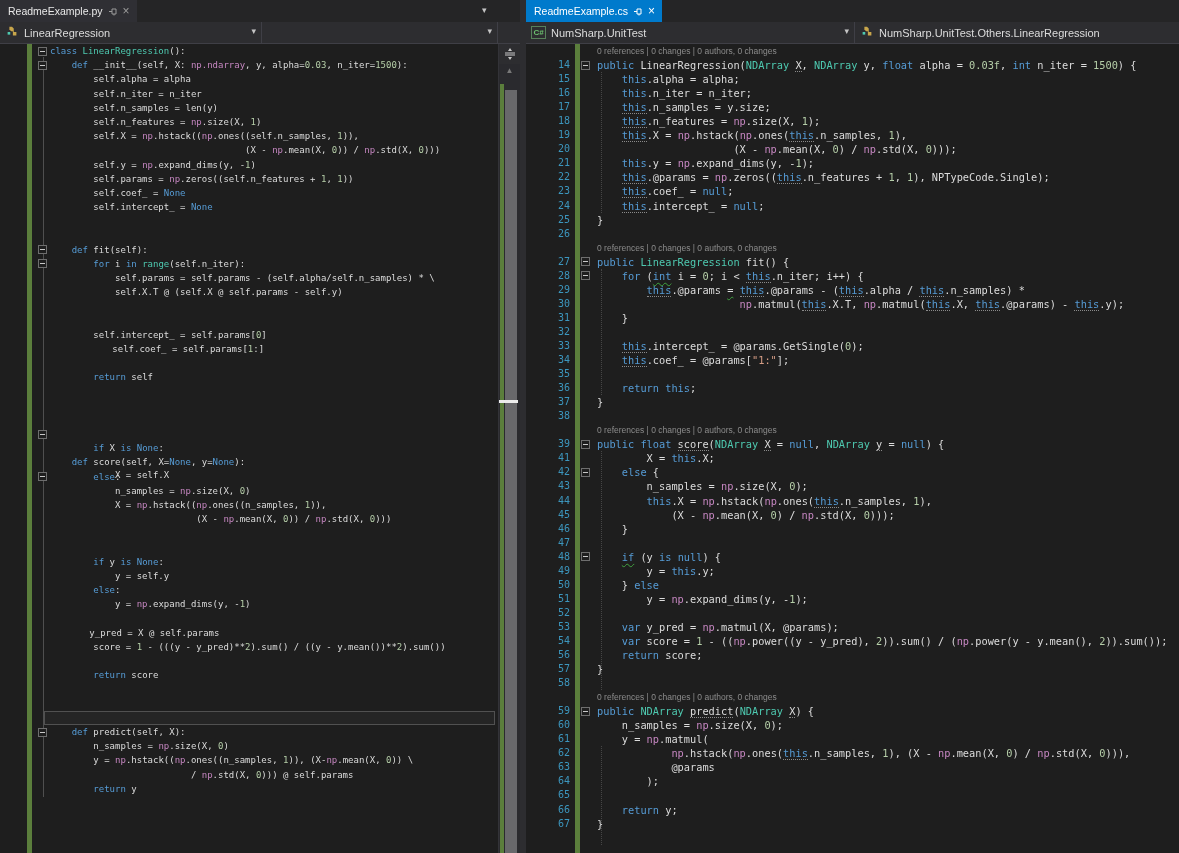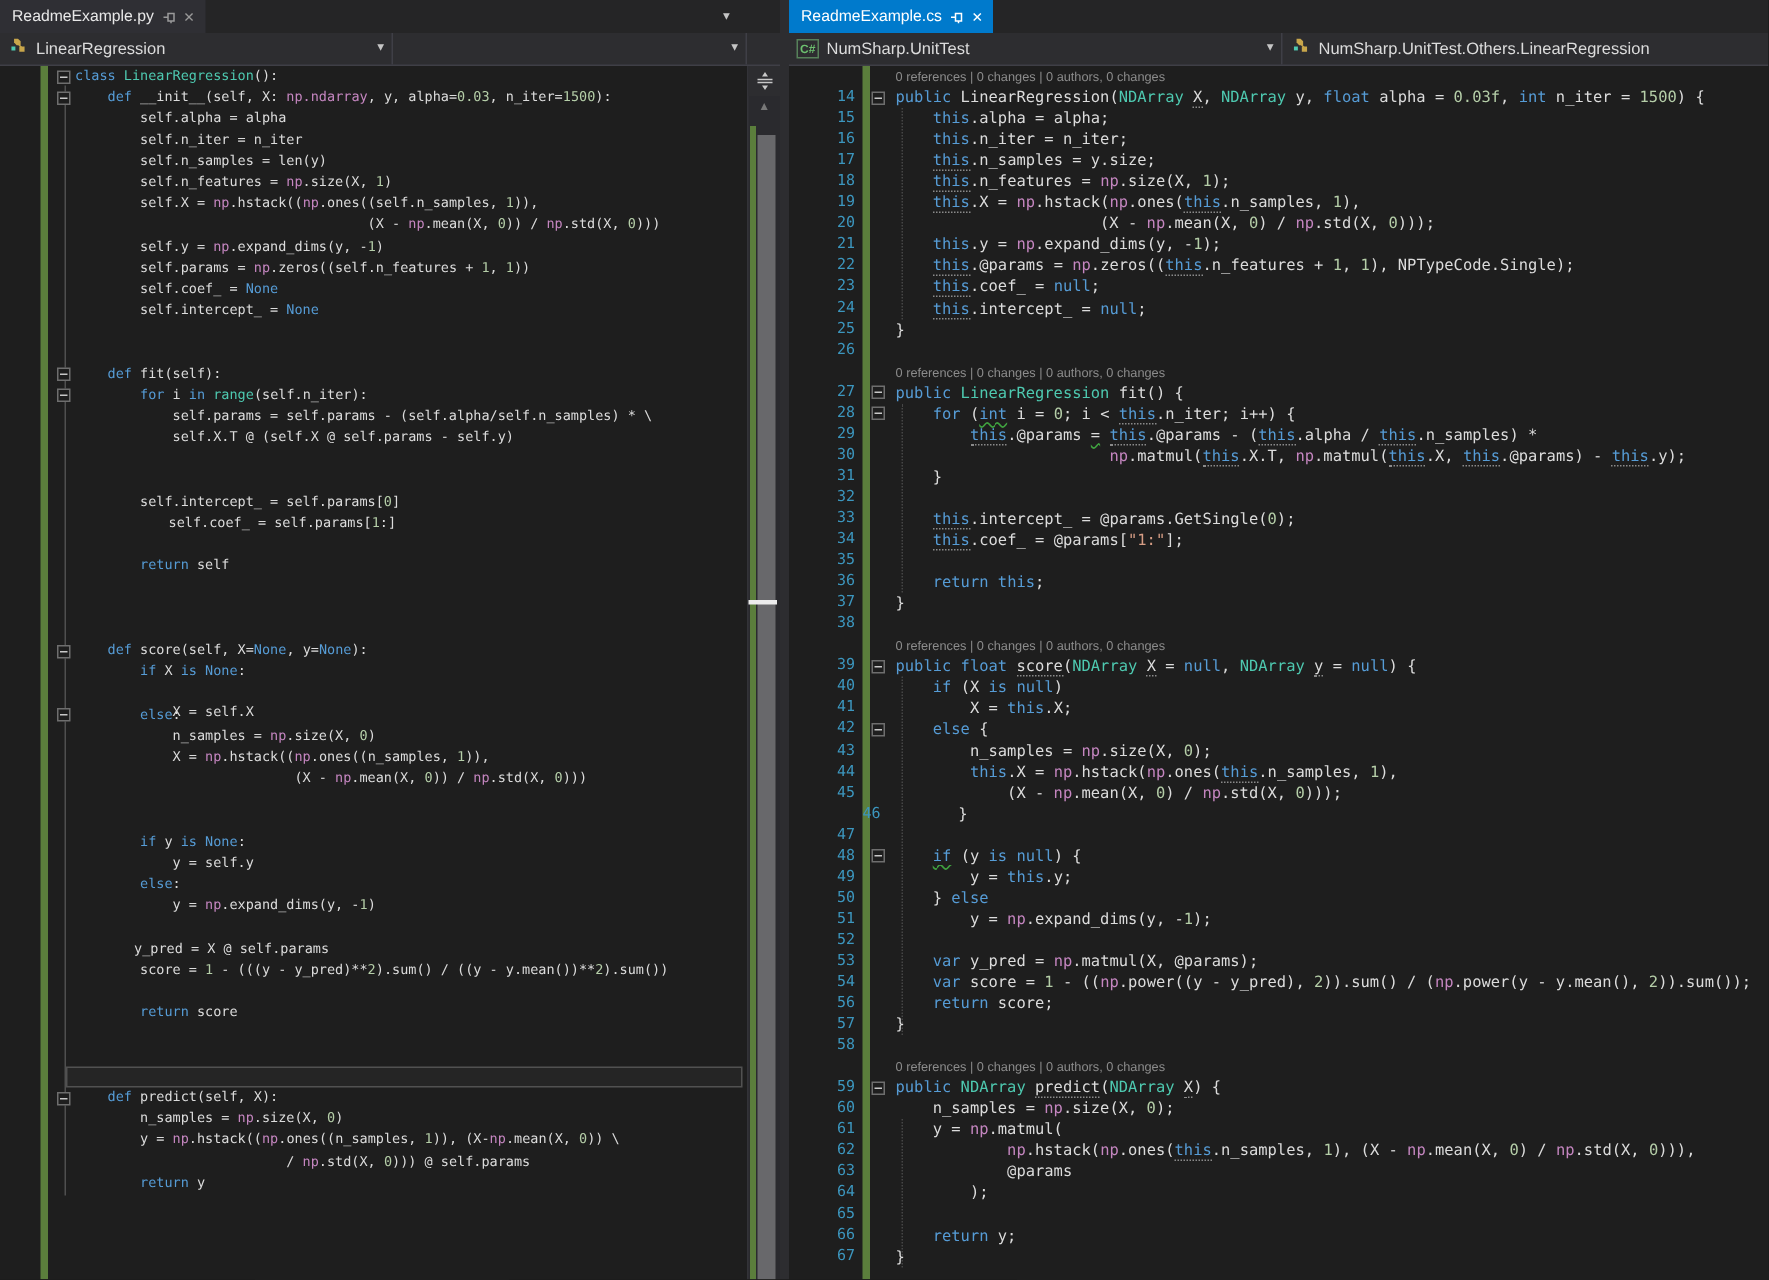"def score(self, X=None, y=None):" span.code-text { margin-top: none -> 28px }
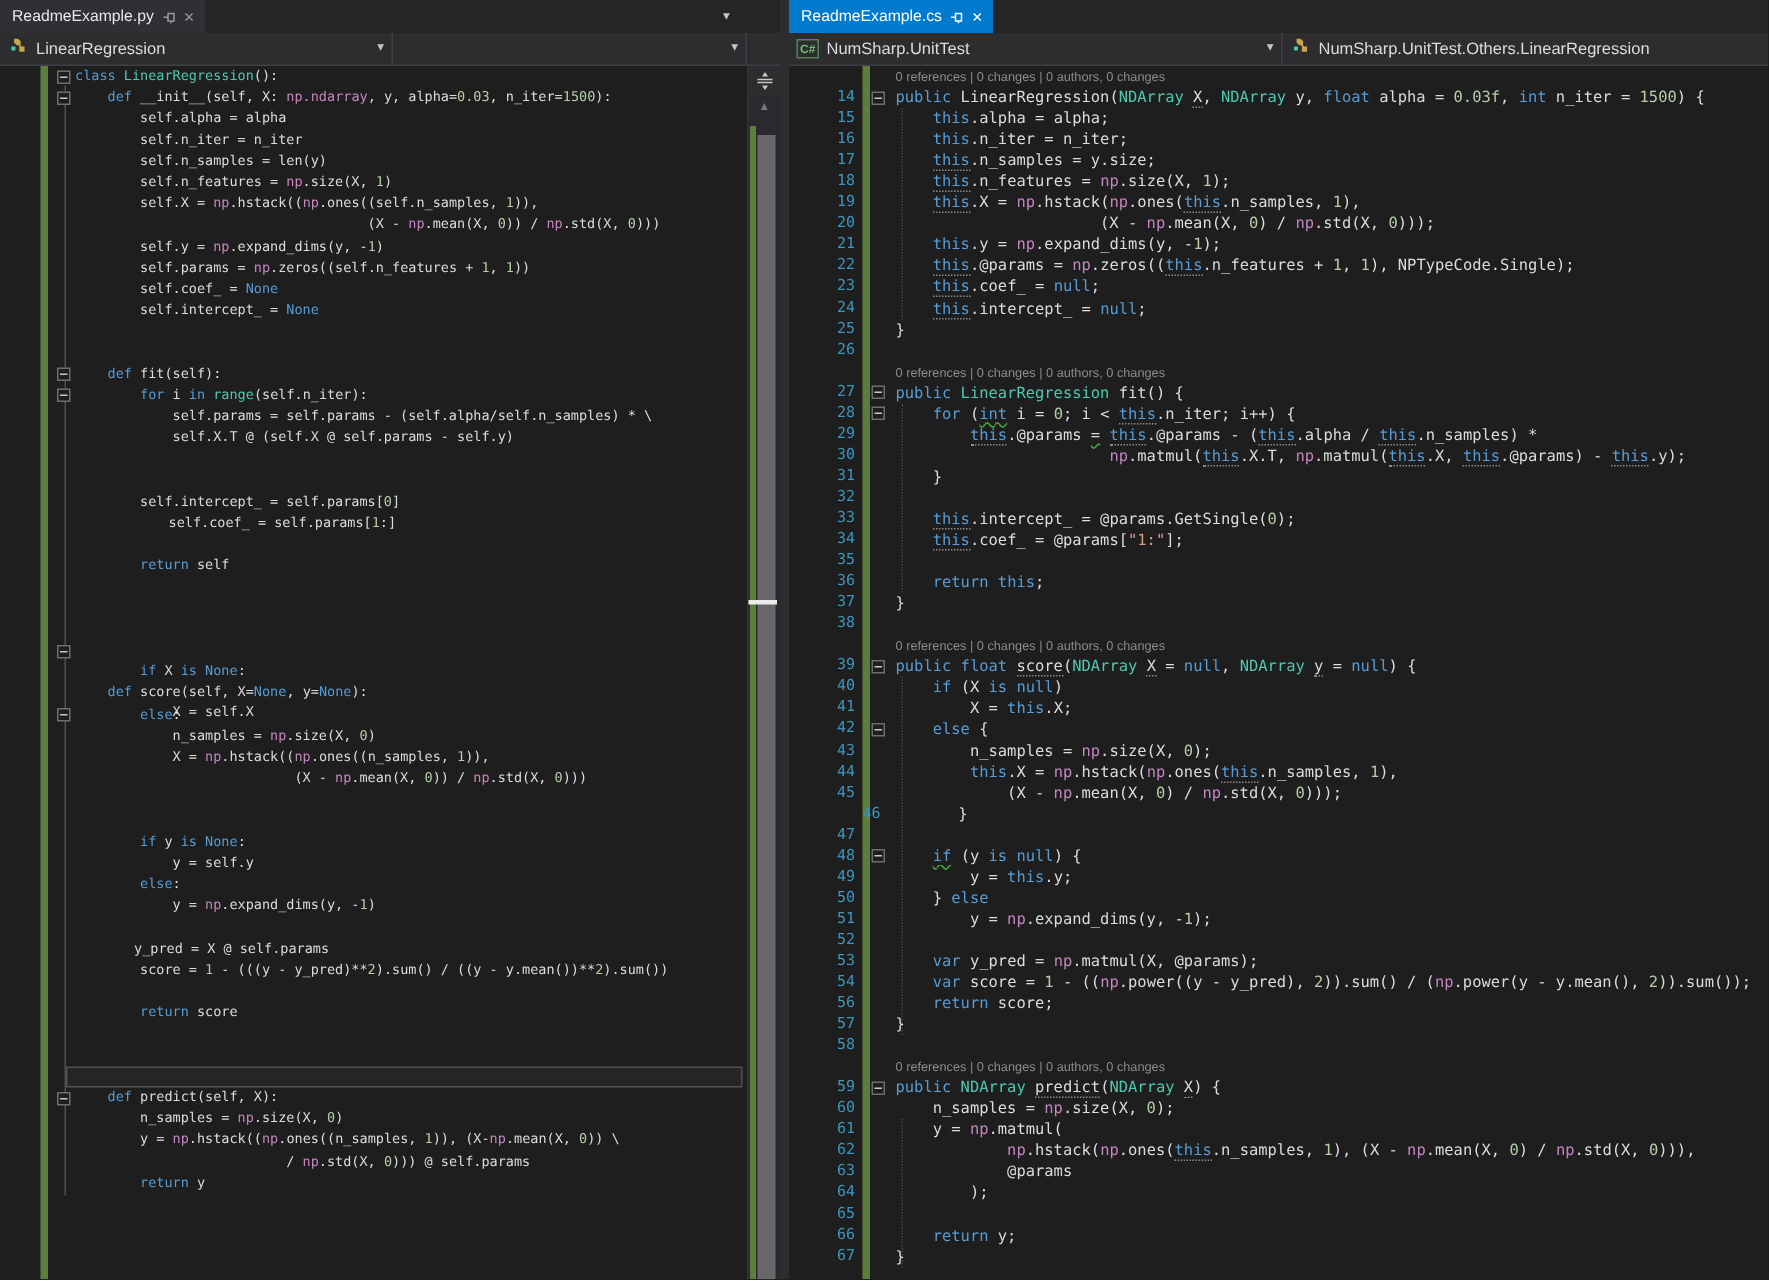"40" div.row { html: <div><span>40</span><span><span> </span><span>if</span><span> (X </span><span>is</span><span> </span><span>null</span><span>)</span></span></div> -> none }
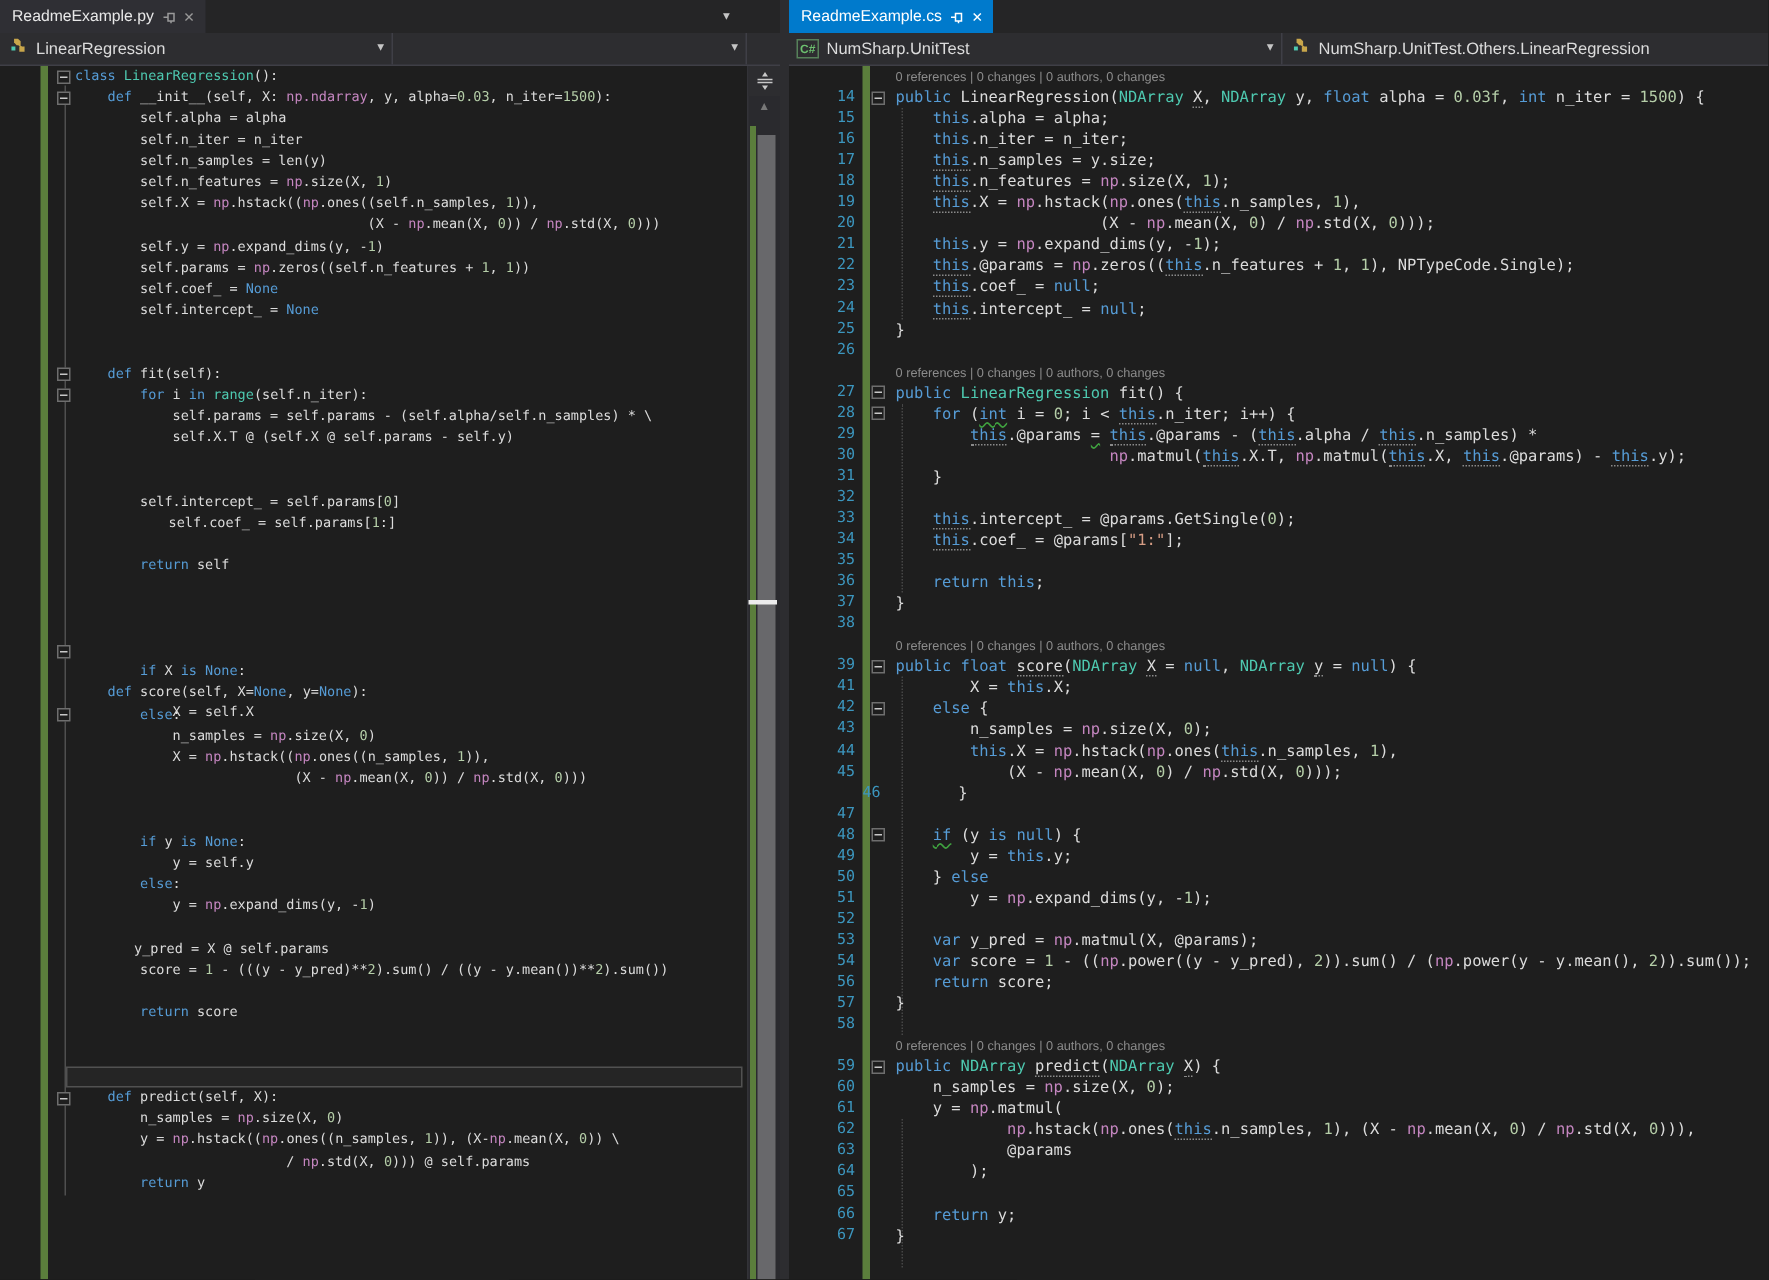"46" div.row { margin-left: 17px -> none }
